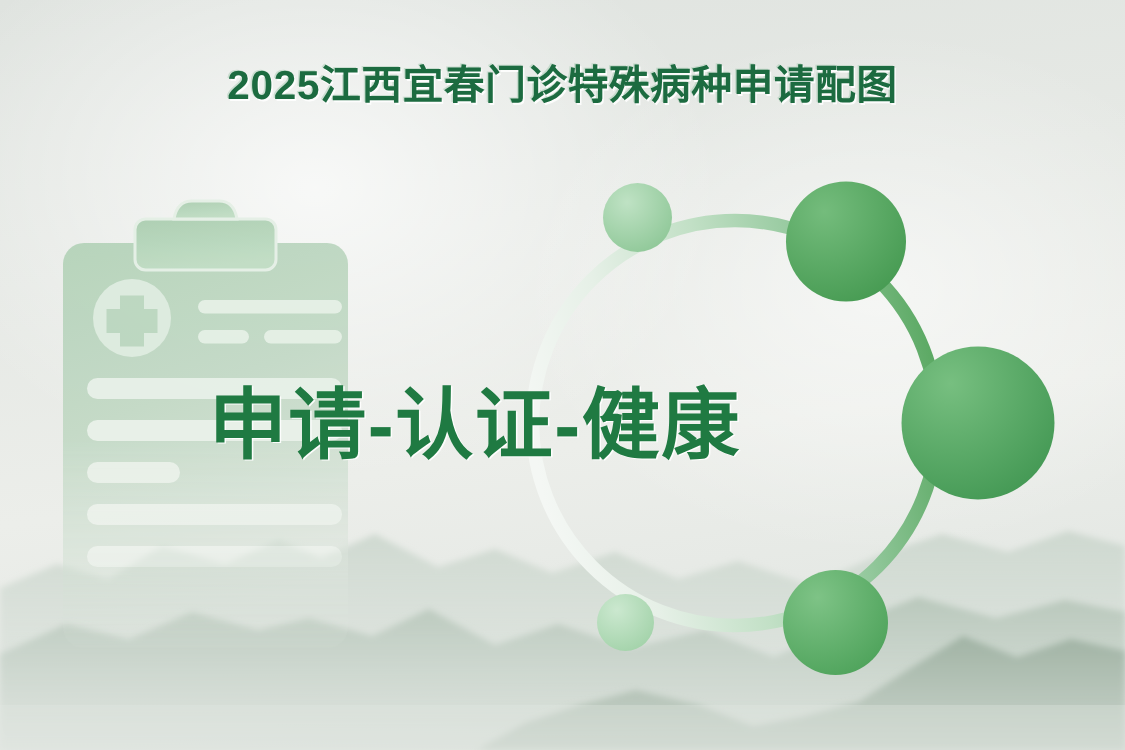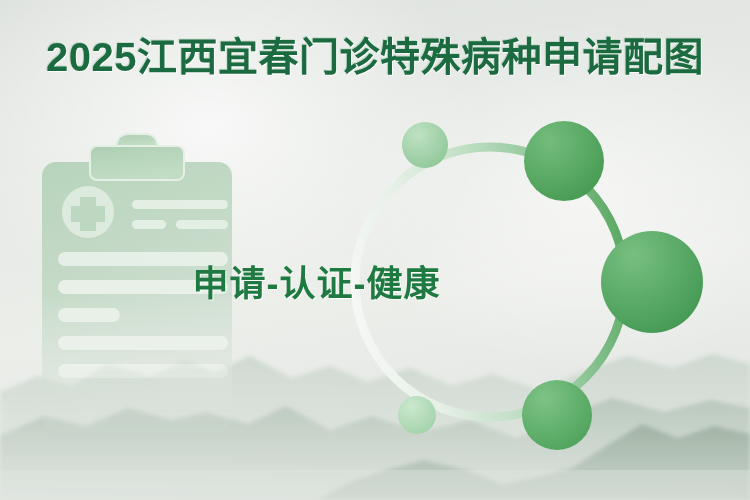"2025江西宜春门诊特殊病种申请配图" .title { font-size: 40px -> 27px }
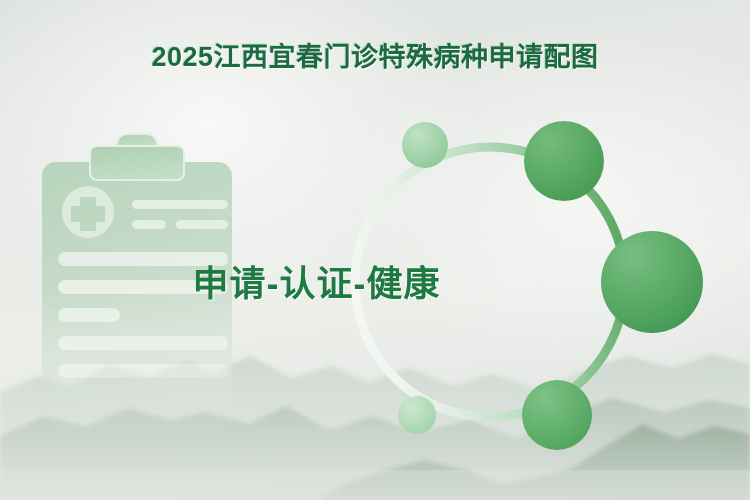"申请-认证-健康" .center-text { font-size: 36px -> 52px }
